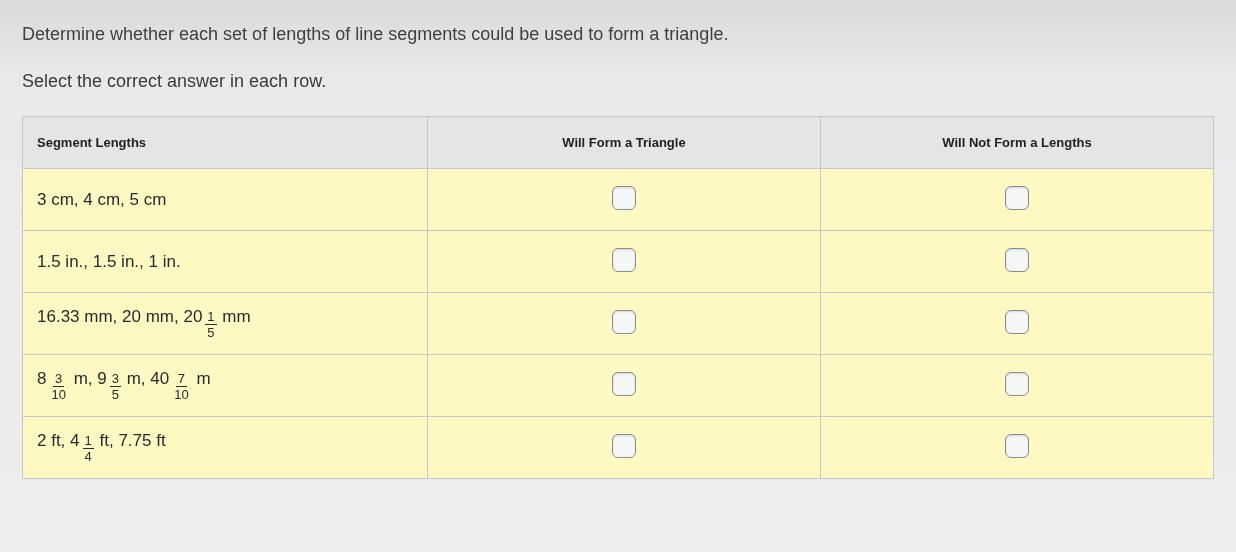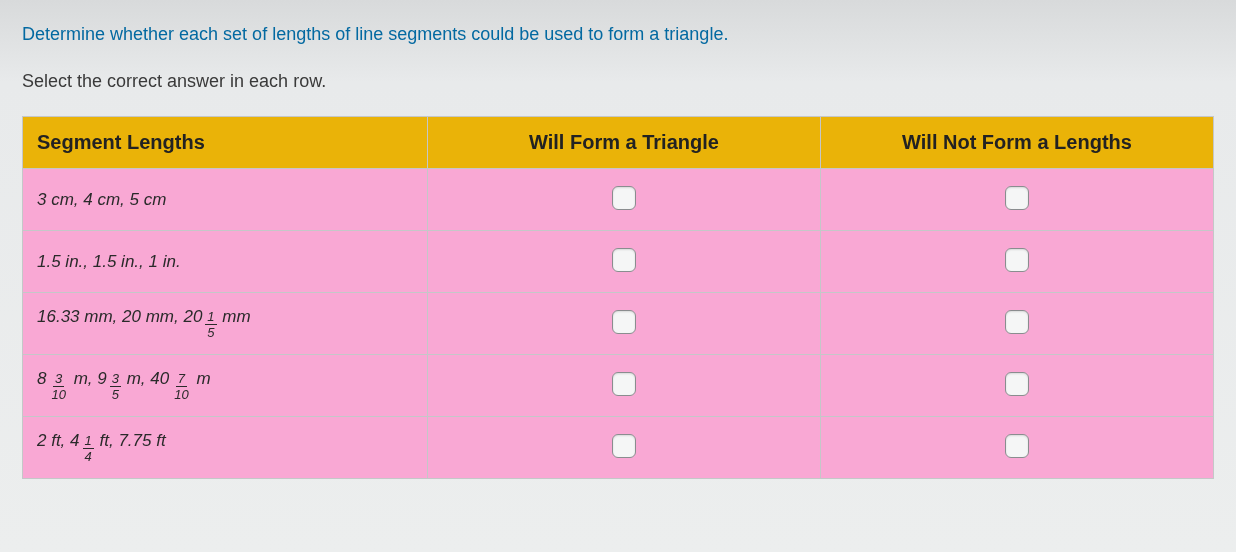"Determine whether each set of" .instruction { color: #0369a1 -> #404040 }
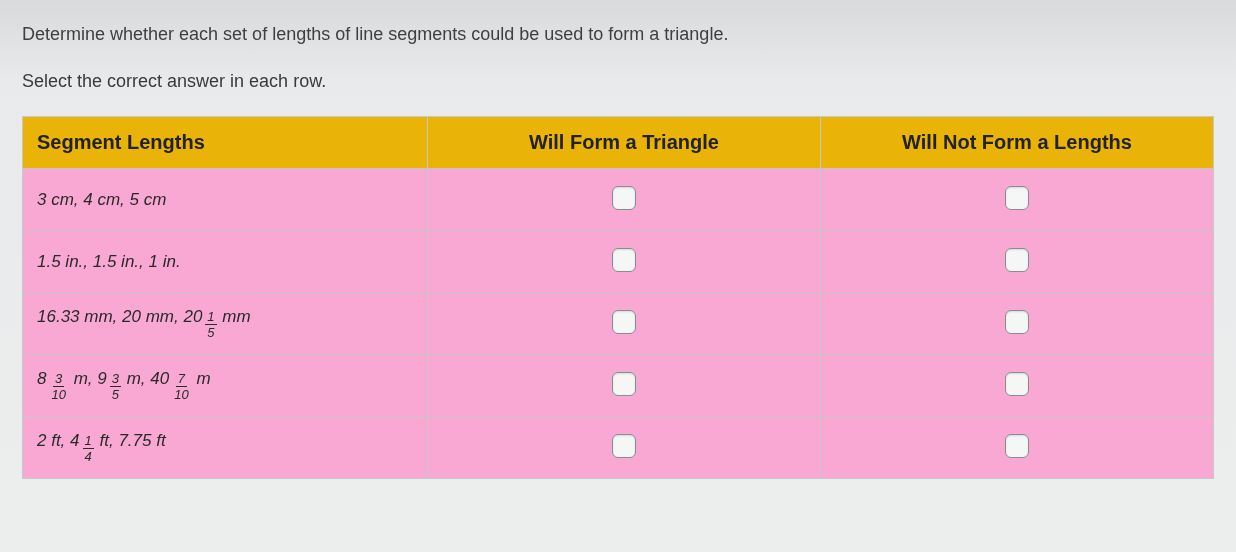"Segment Lengths" th { background: #eab308 -> #e5e5e5; font-size: 20px -> 13px }
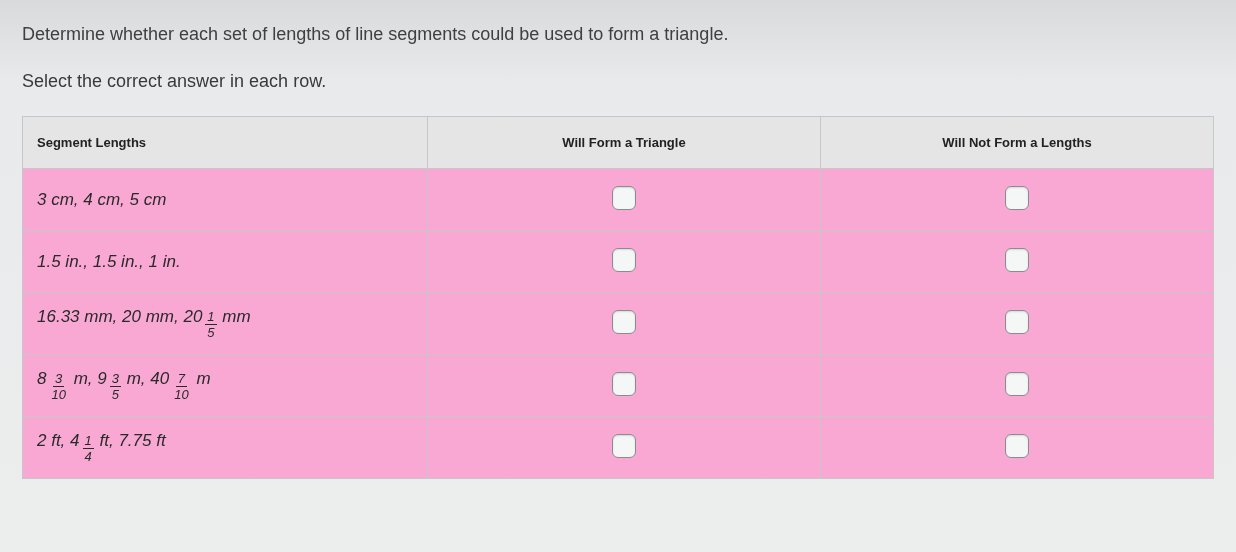"3 cm, 4 cm, 5" td { background: #f9a8d4 -> #fef9c3; font-style: italic -> none }
